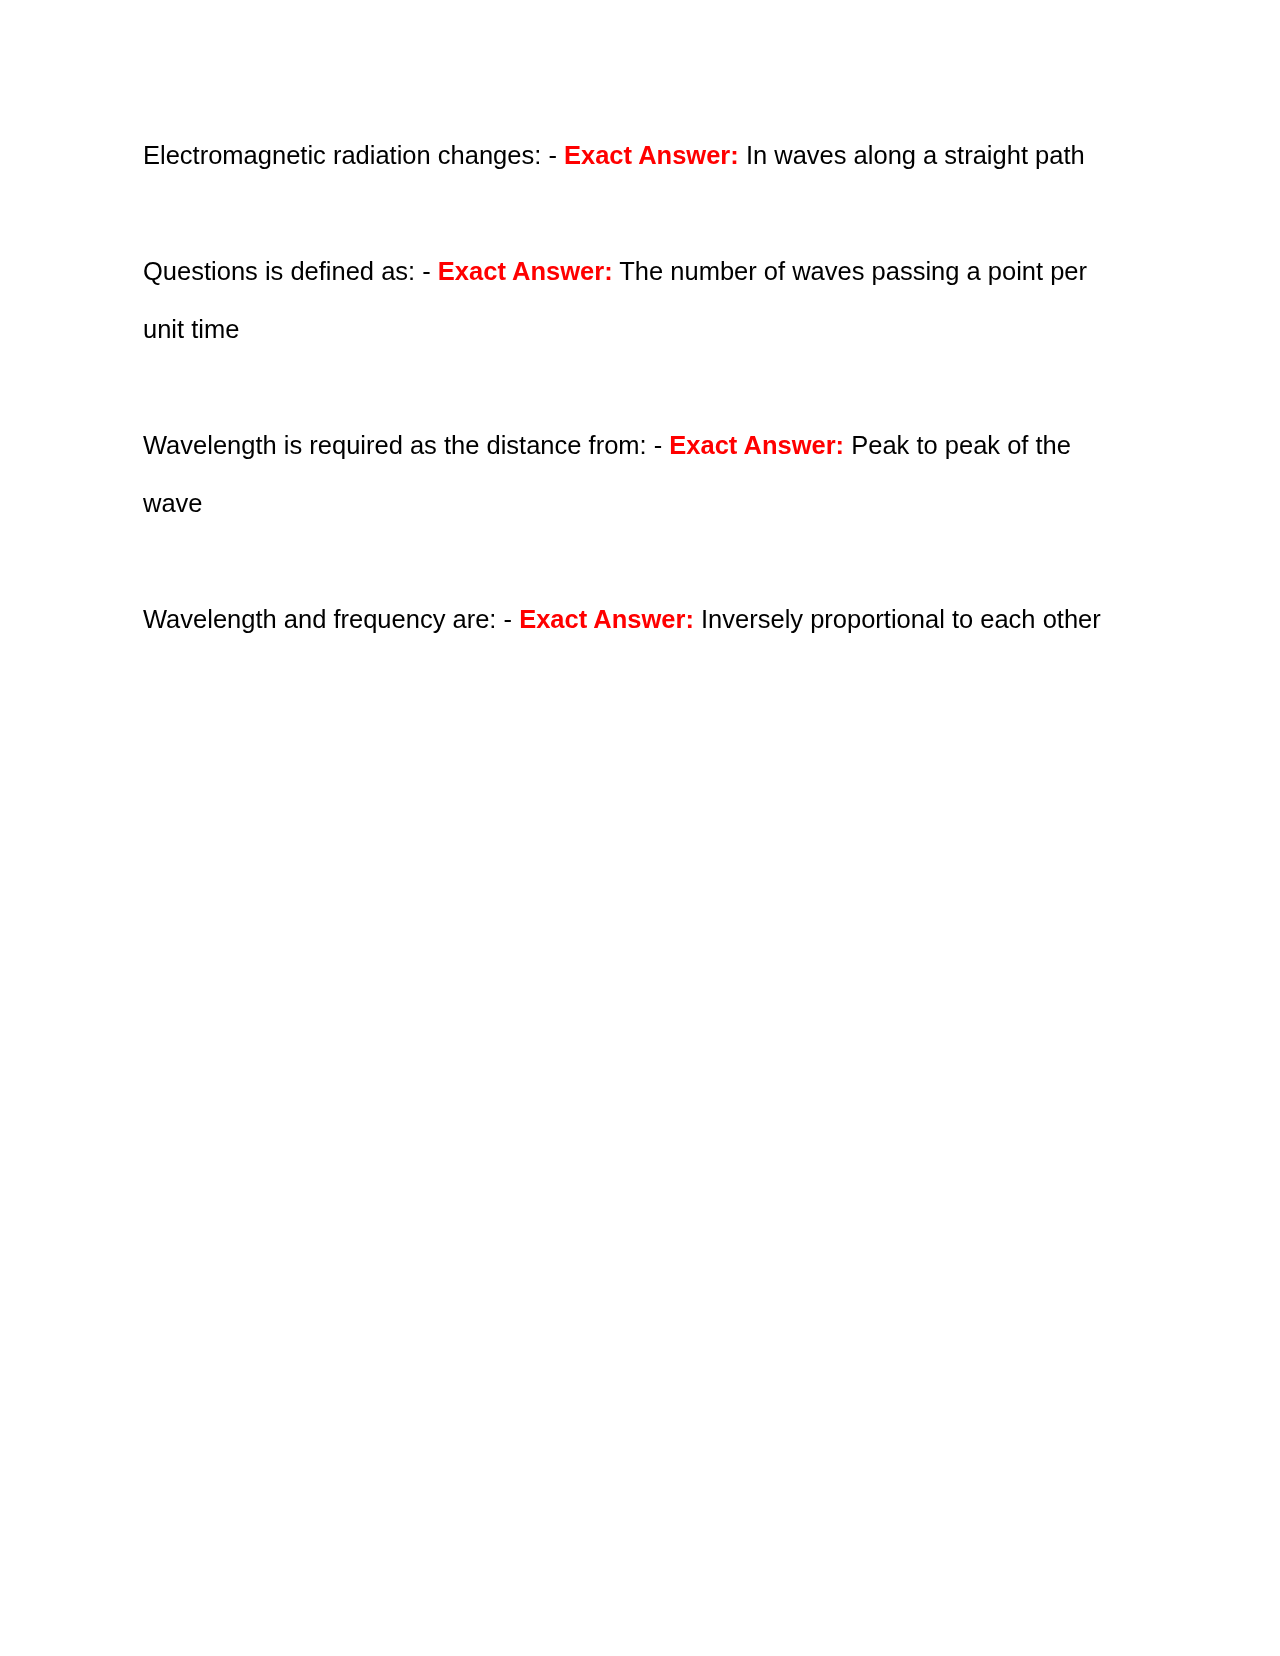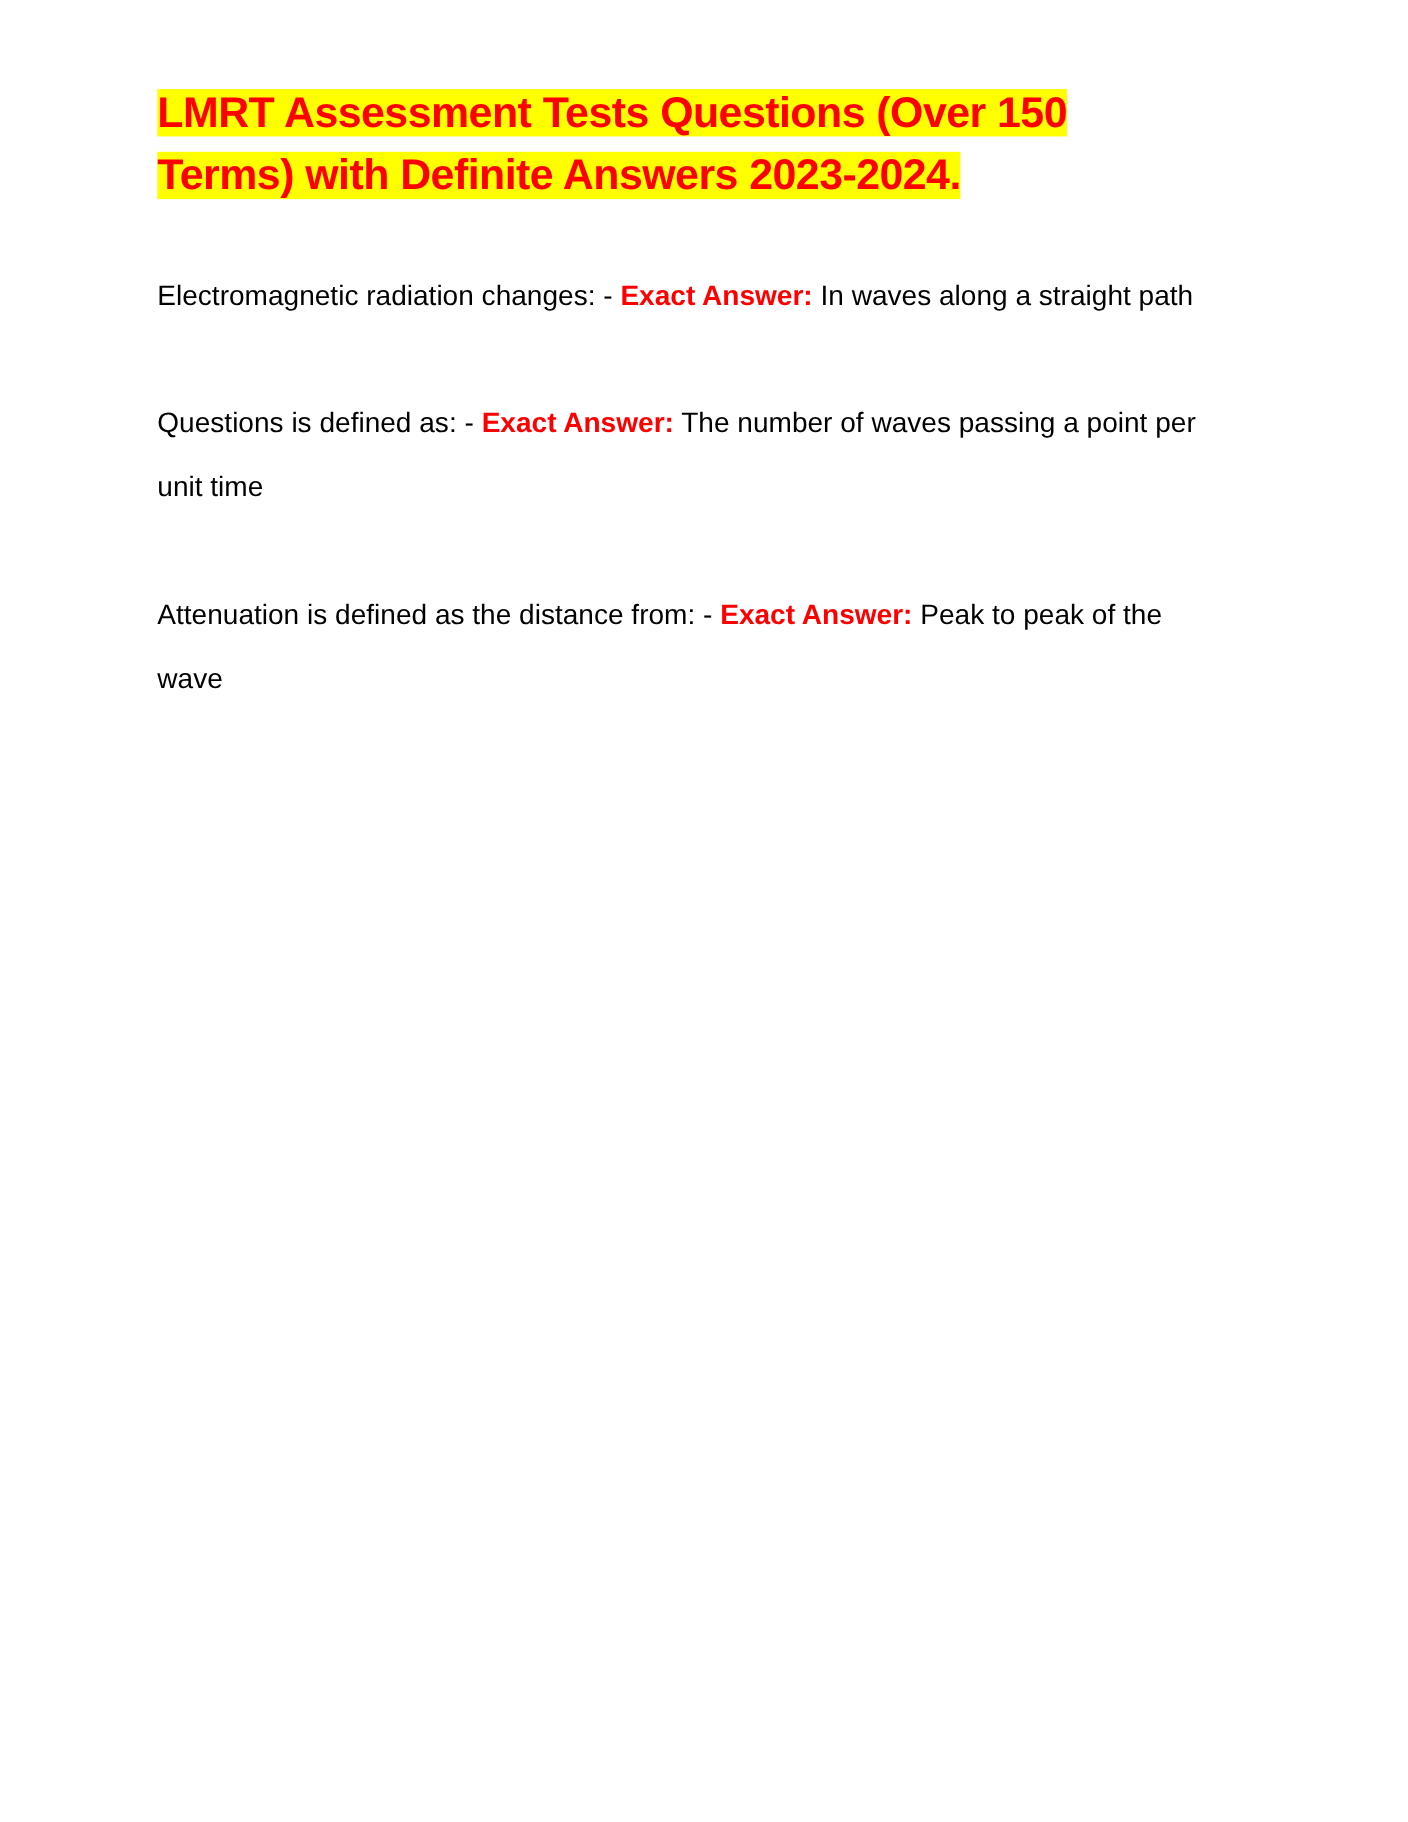"LMRT Assessment Tests Questions (Over" h1.title { html: <h1><span>LMRT Assessment Tests Questions (Over 150 Terms) with Definite Answers 2023-2024.</span></h1> -> none }
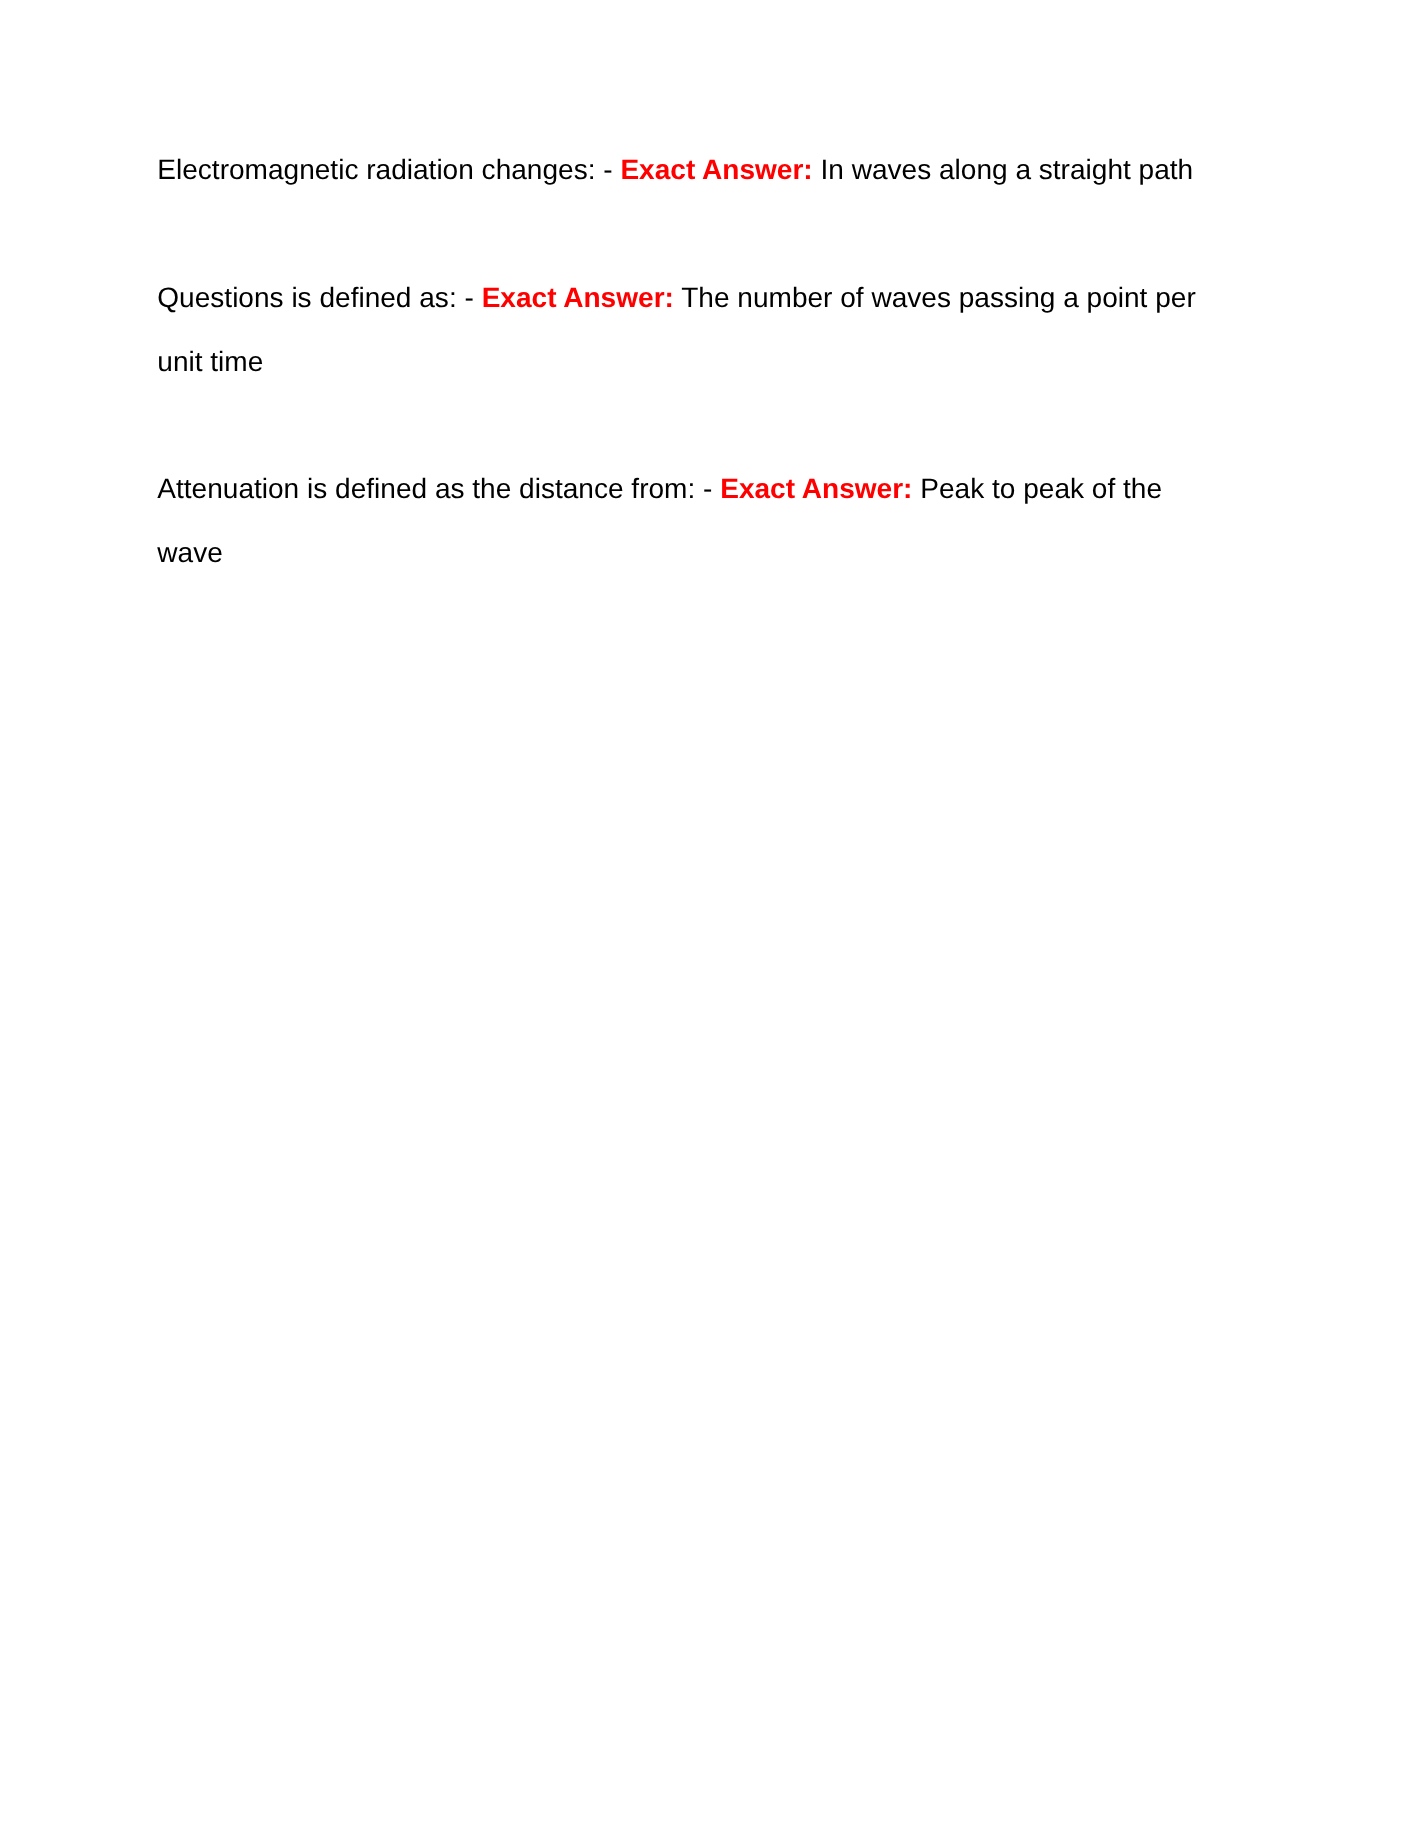"Attenuation is defined as the" span { text: Attenuation is defined -> Wavelength is required }
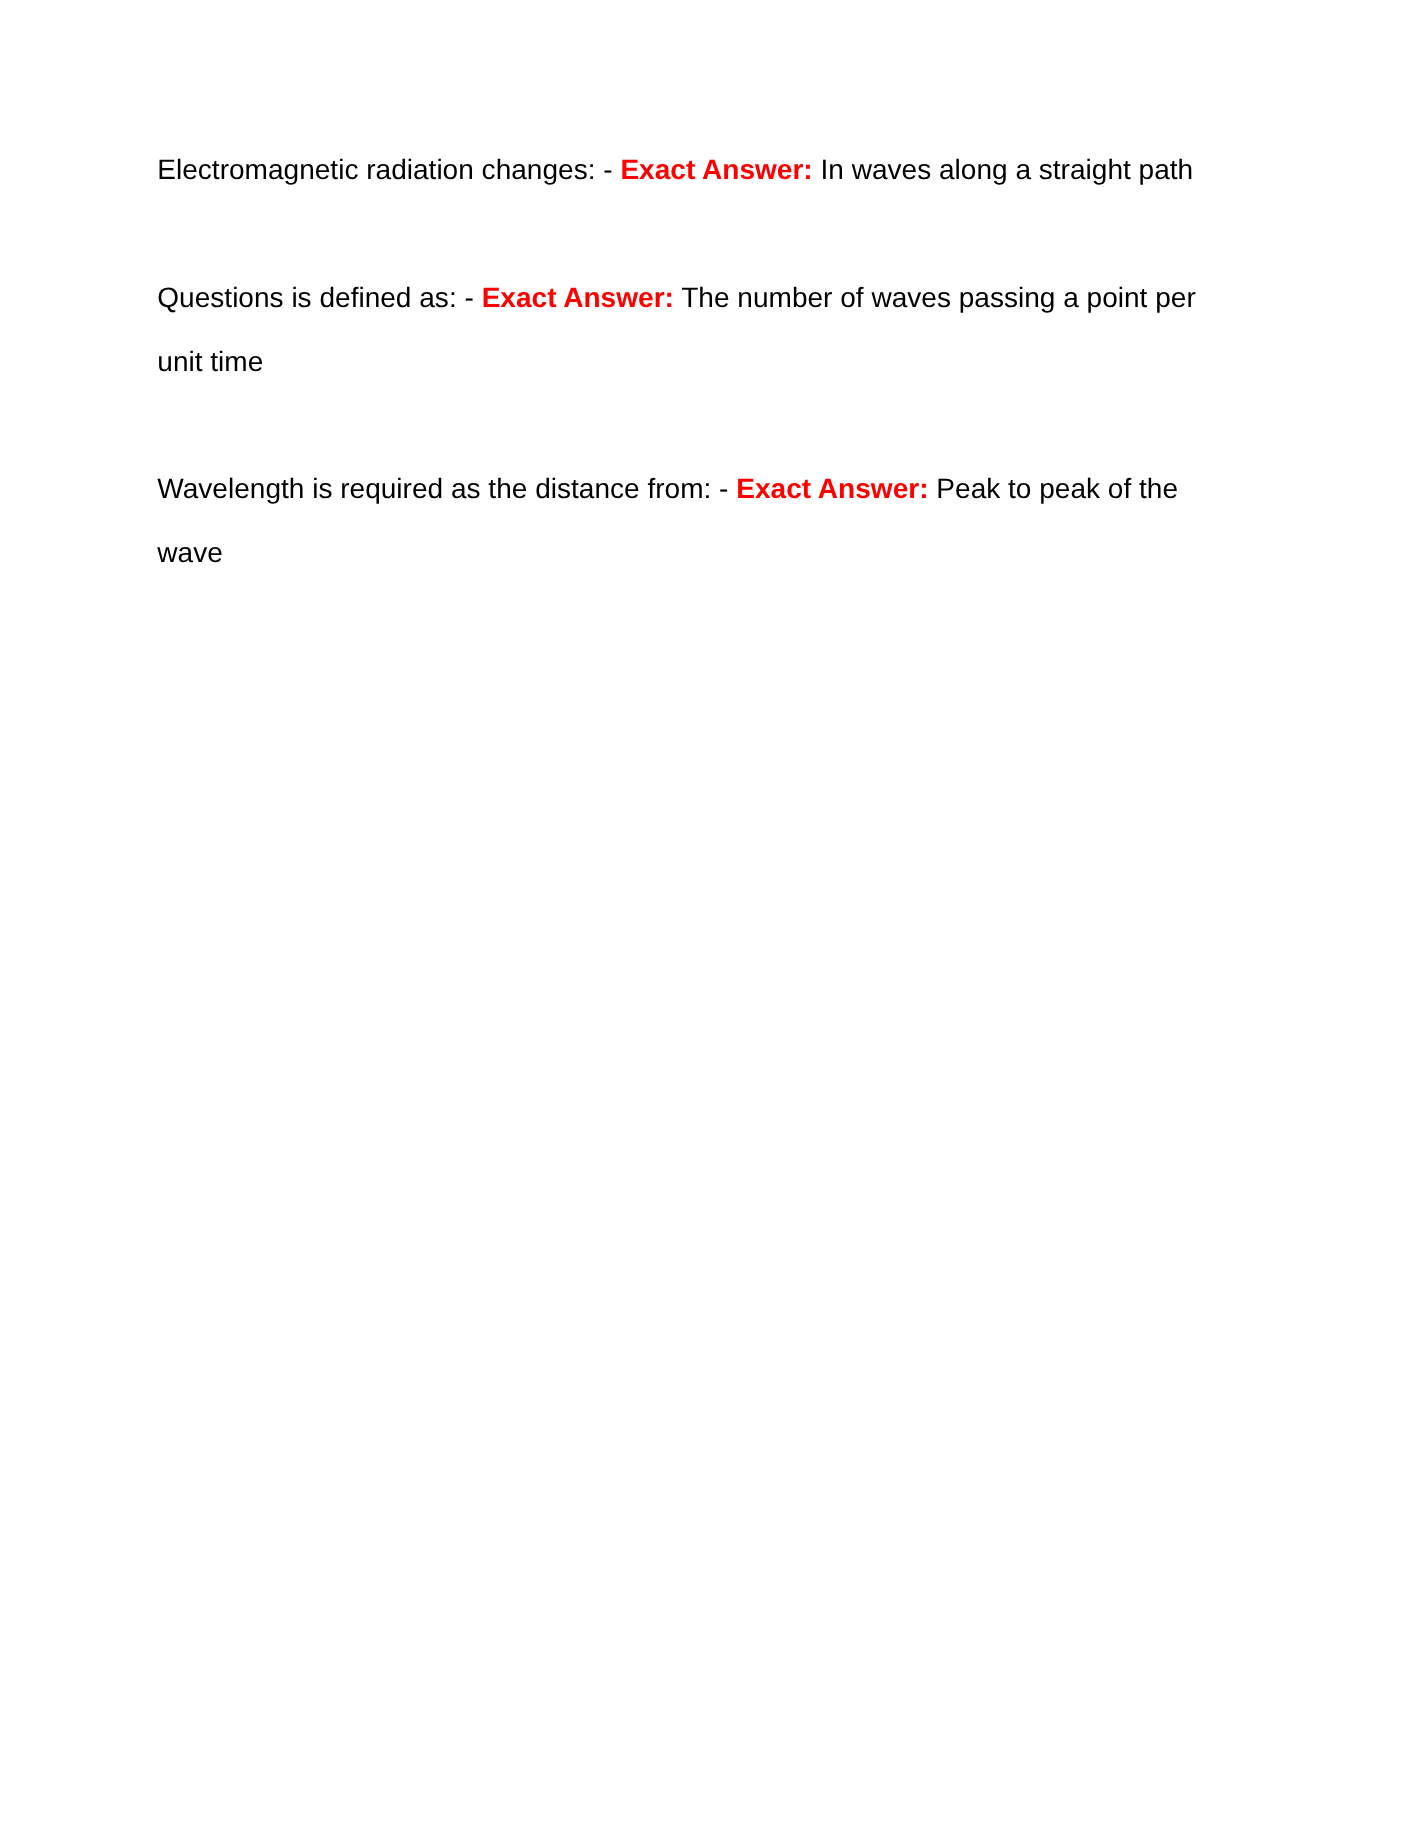"Wavelength and frequency are: -" p.qa { html: none -> <p><span>Wavelength and frequency are:</span><span> - </span><span>Exact Answer:</span> <span>Inversely proportional to each other</span></p> }
